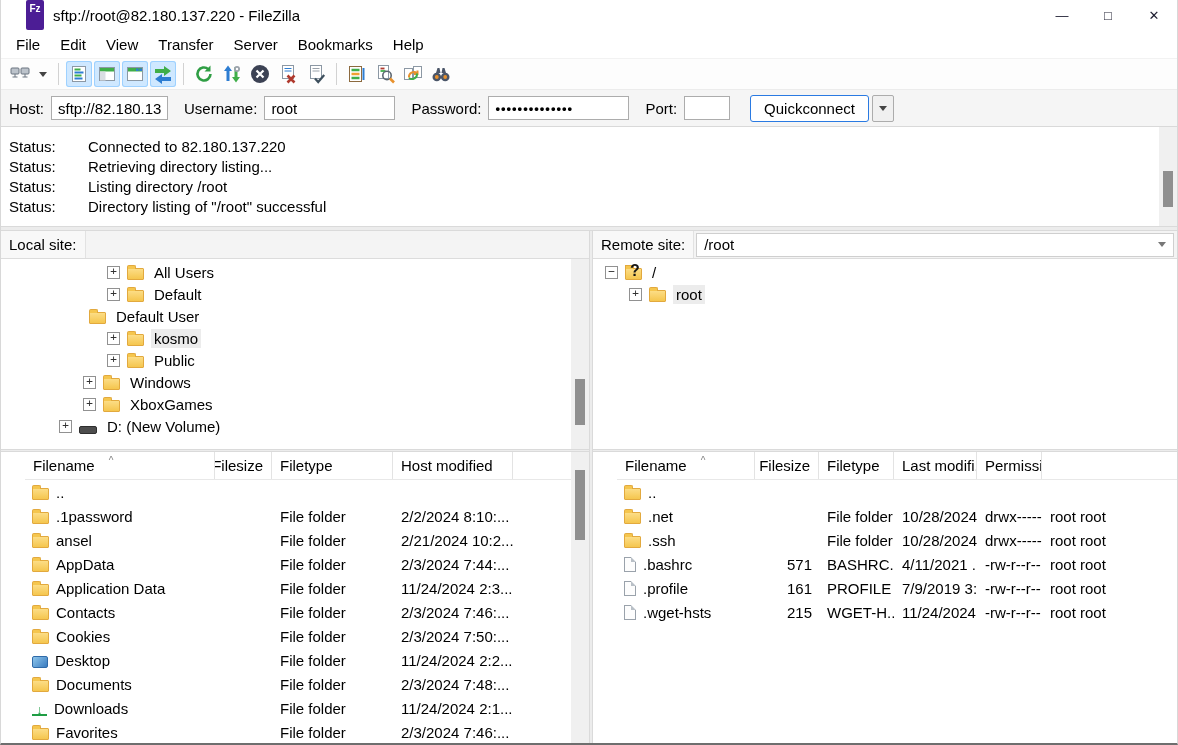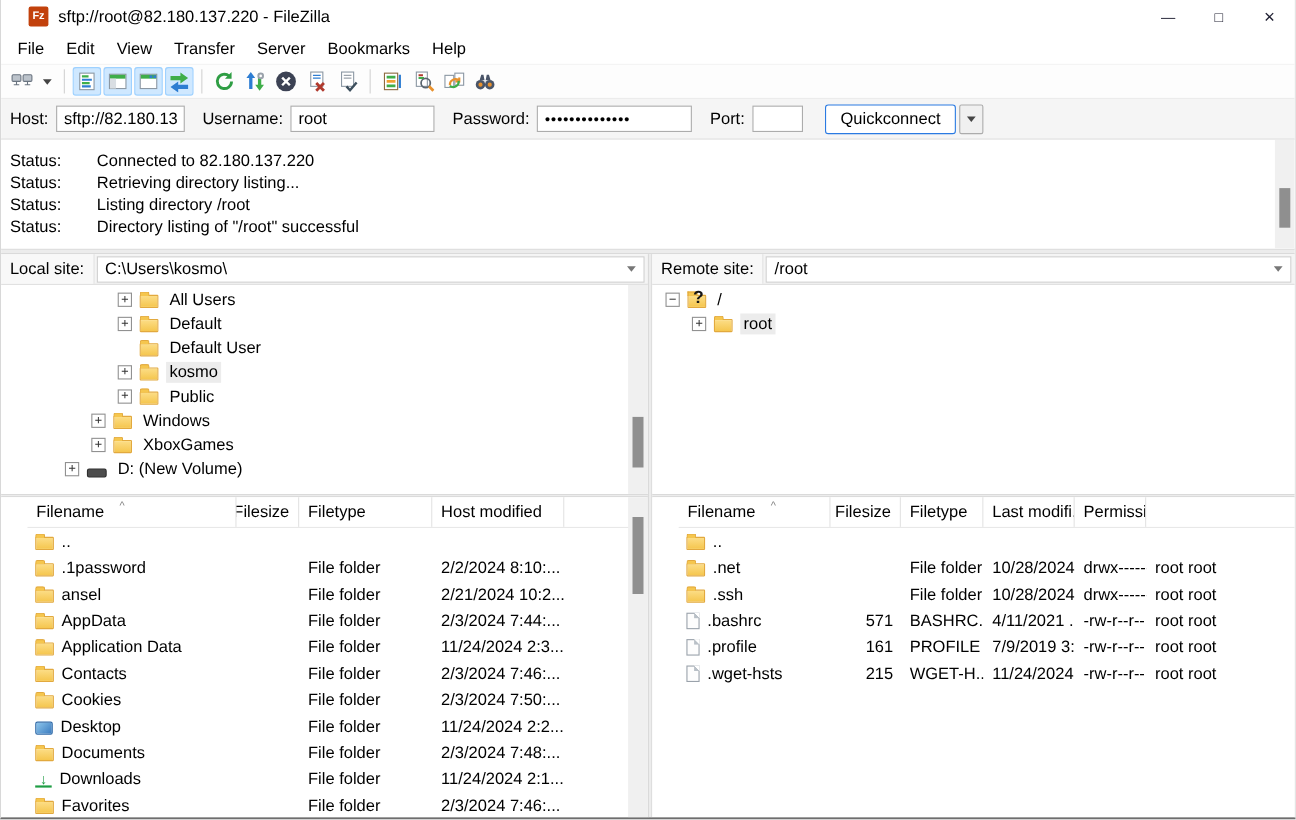"Fz" .app-icon { background: #c2410c -> #4c1d95; height: 18px -> 30px }
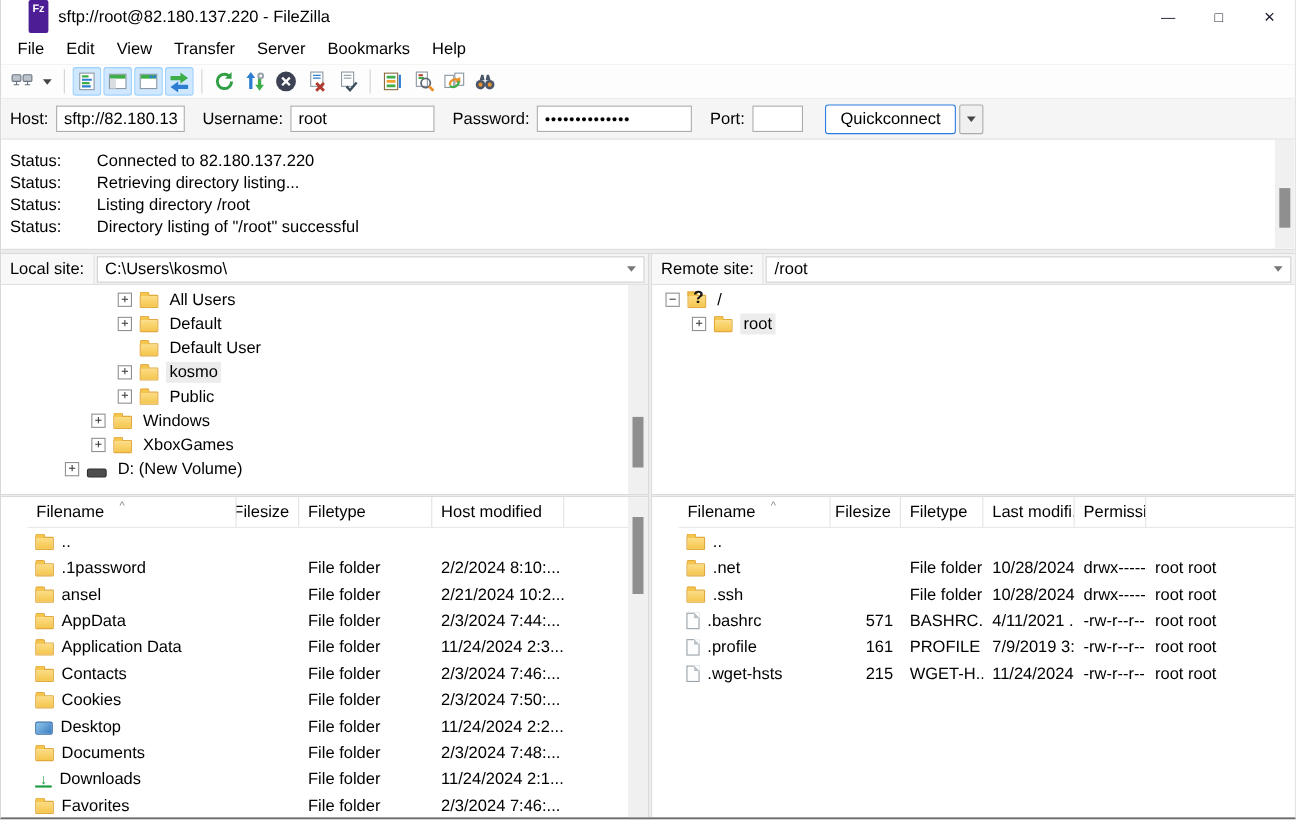"C:\Users\kosmo\" div.site-combo { html: <div> <span>C:\Users\kosmo\</span> <span></span> </div> -> none }
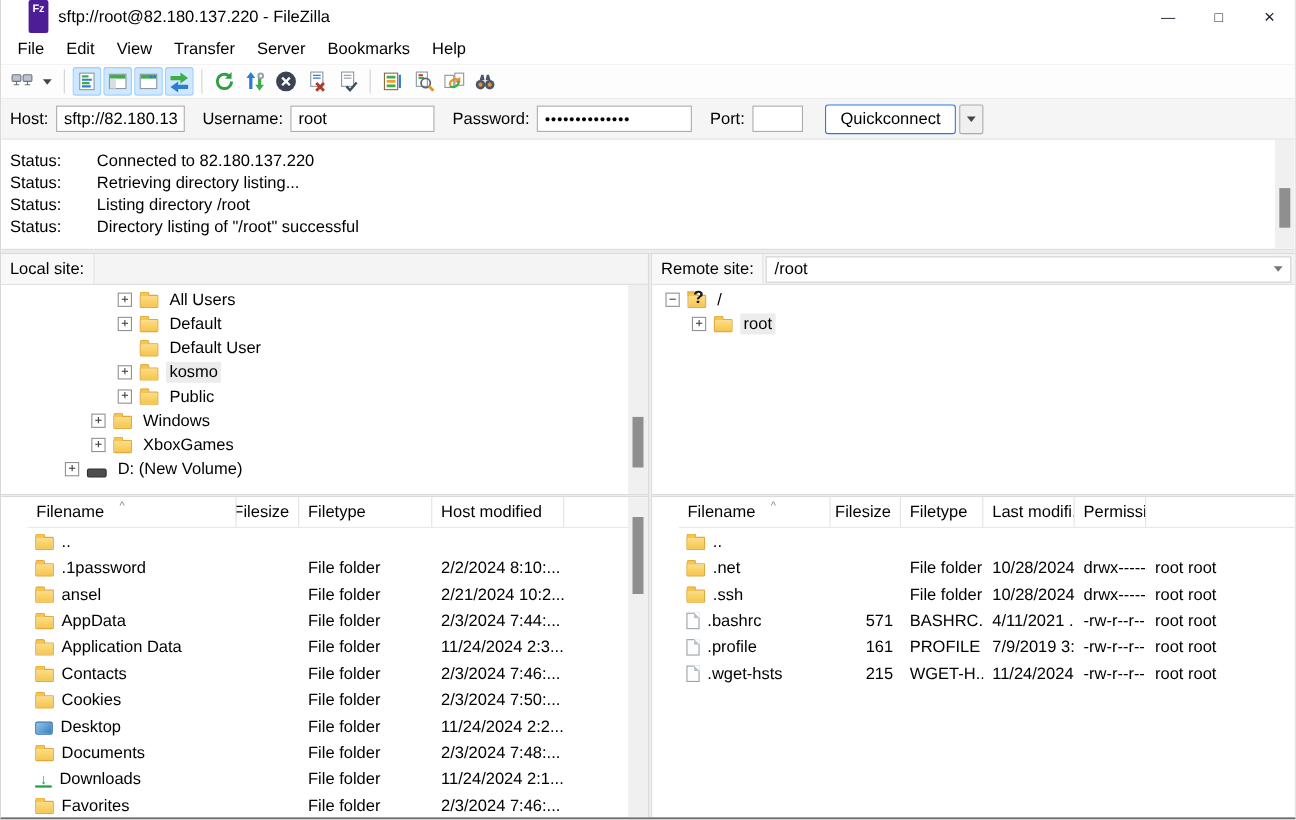"Default User" div.tree-row { padding-left: 106px -> 68px }
